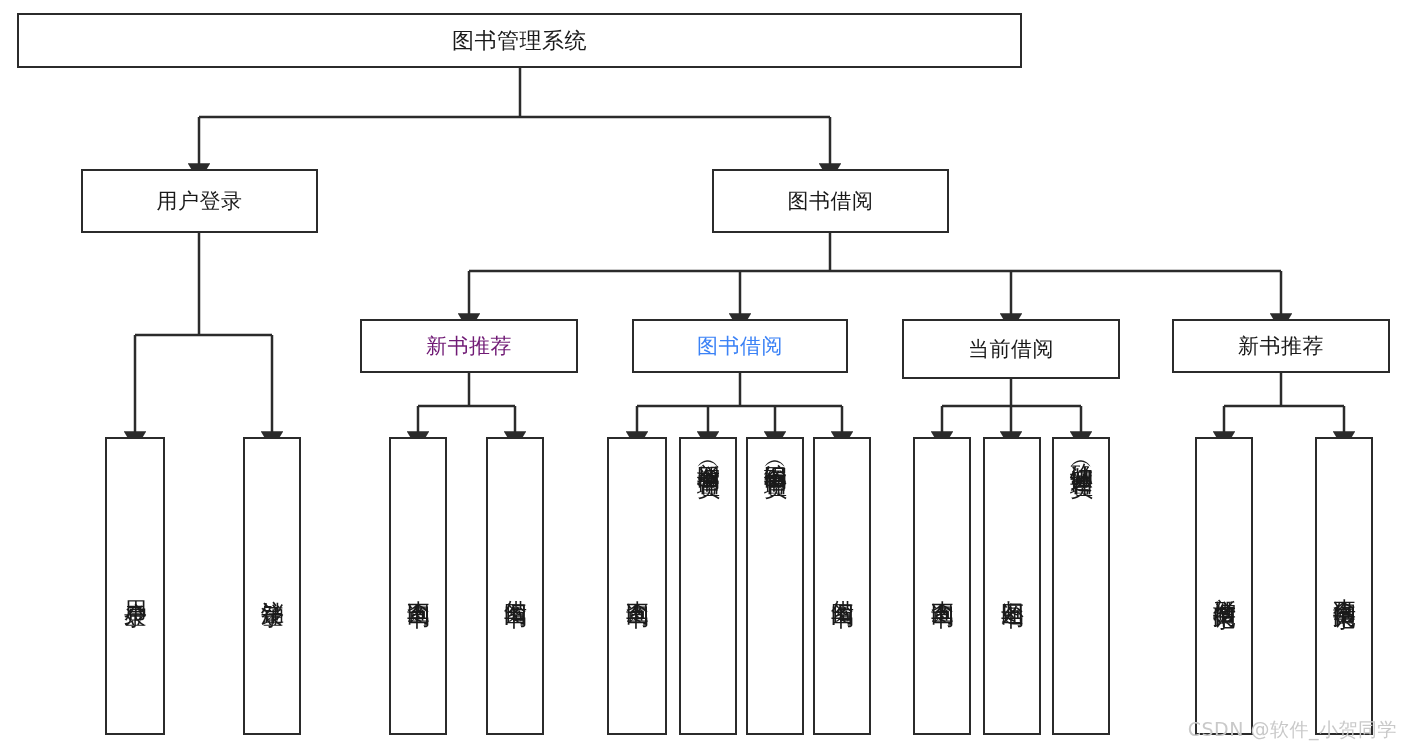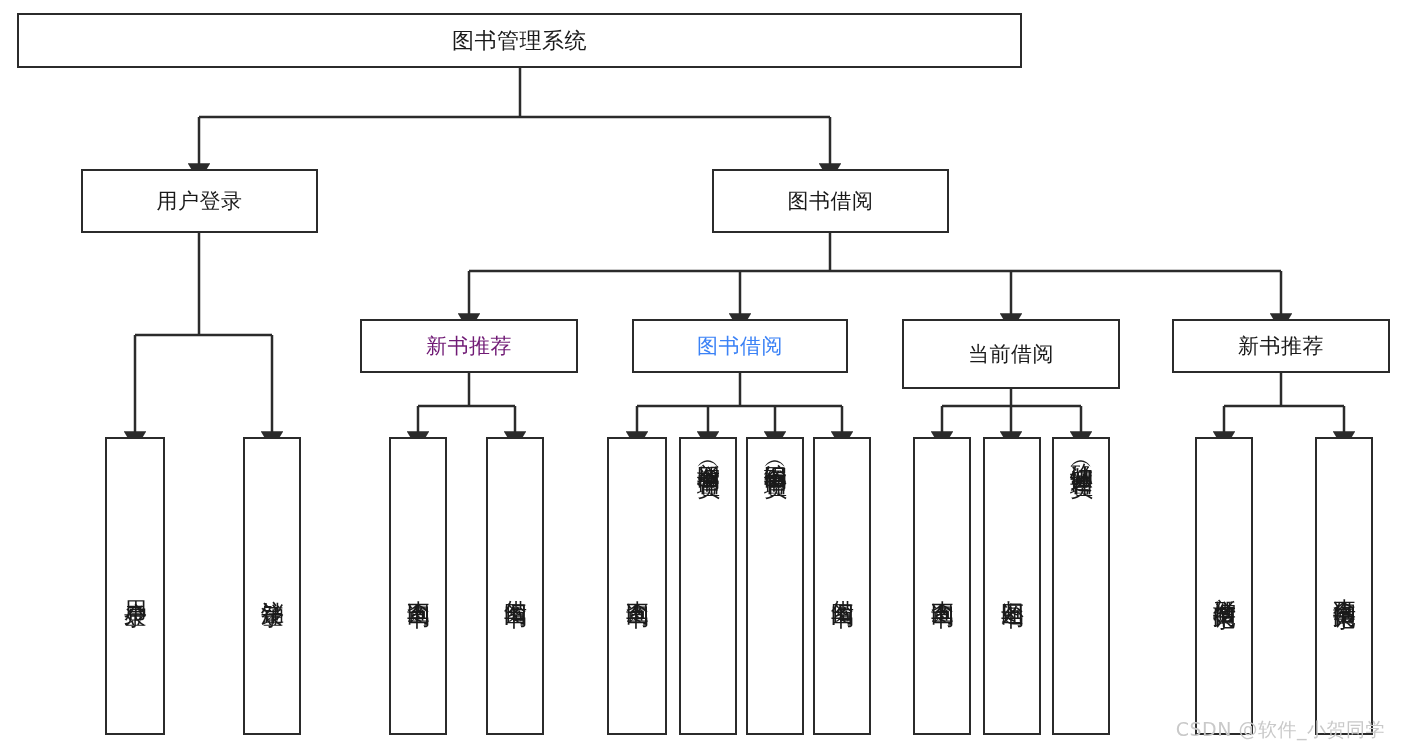"当前借阅" div.node-box { height: 70px -> 60px }
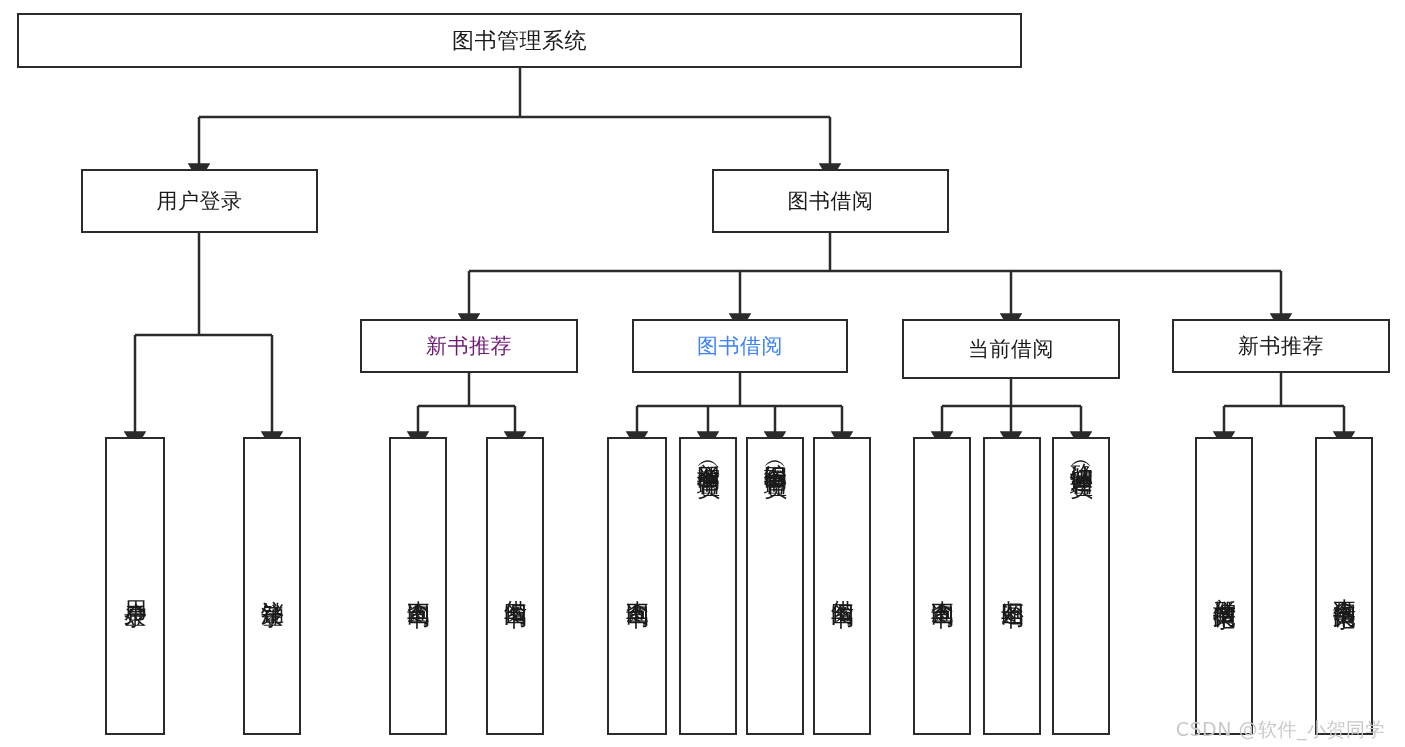"CSDN @软件_小贺同学" #watermark { right: 20px -> 8px }
